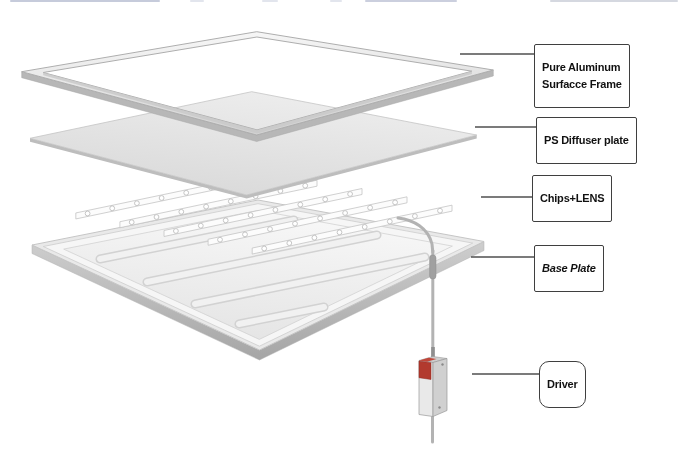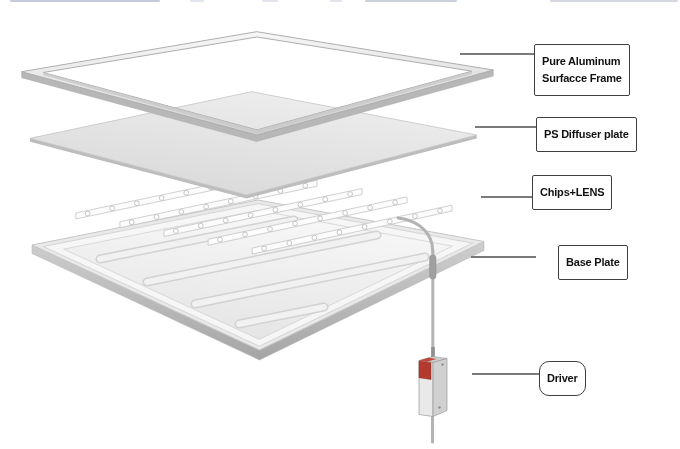"Pure Aluminum" .label-box { padding: 8px 7px -> 14px 7px }
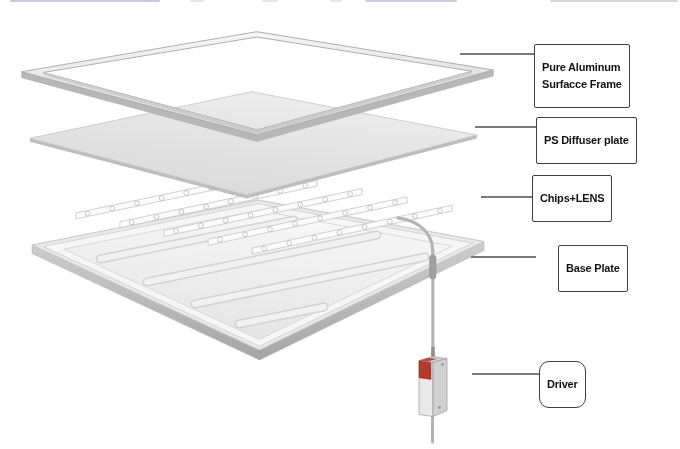"Base Plate" div.label-box { font-style: none -> italic; left: 558px -> 534px }
